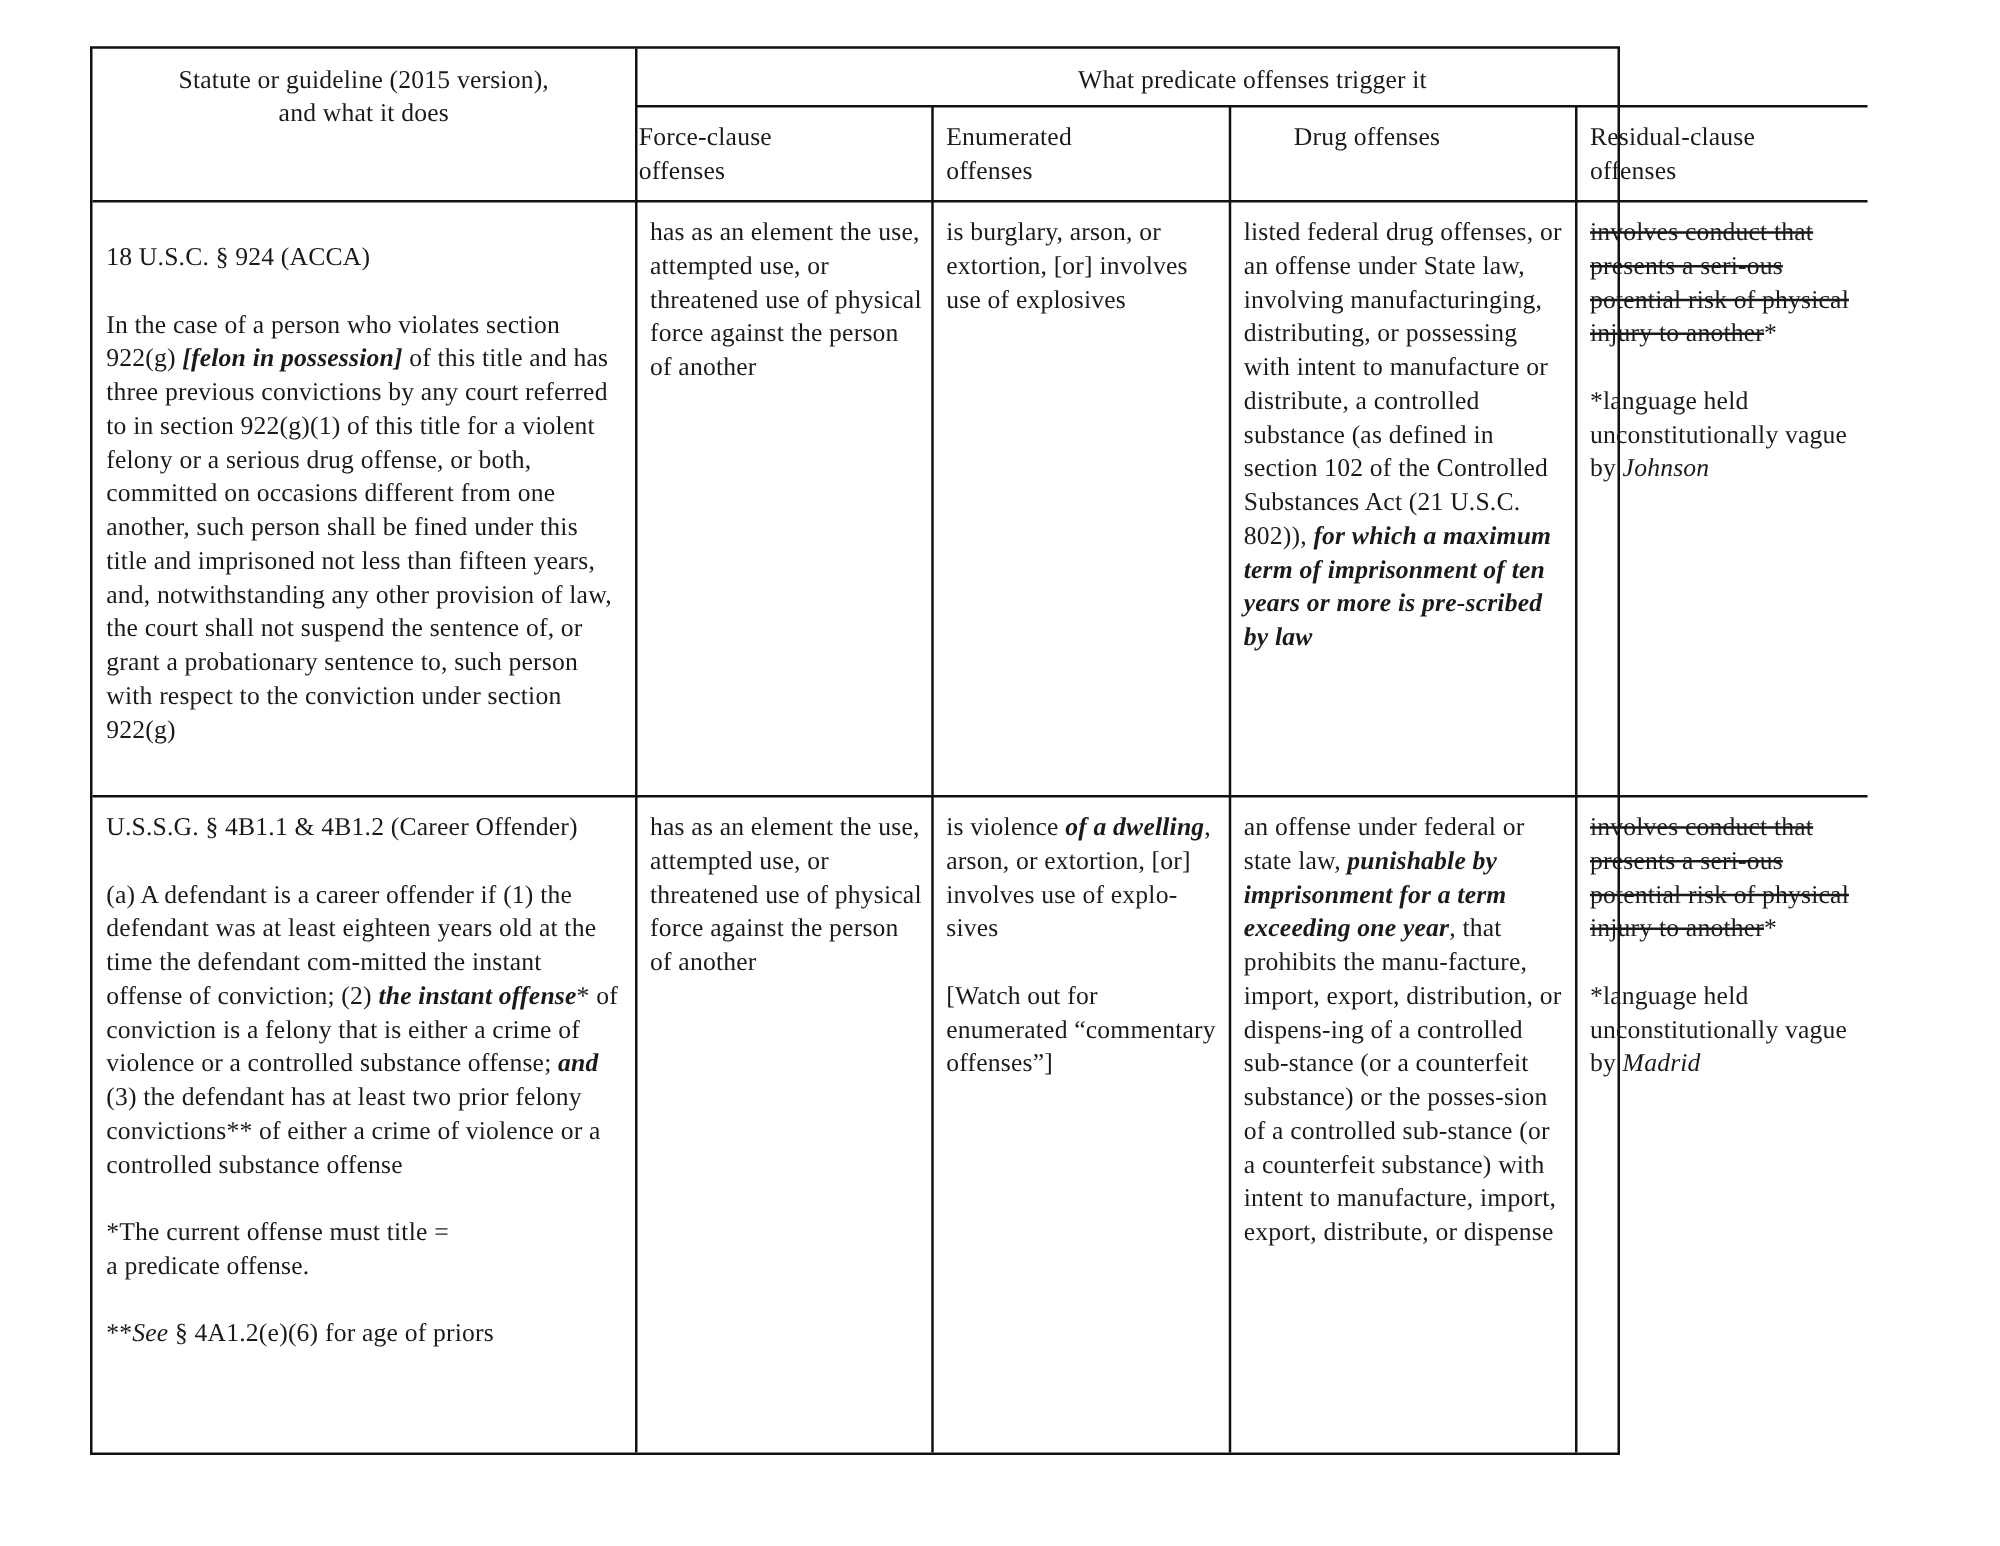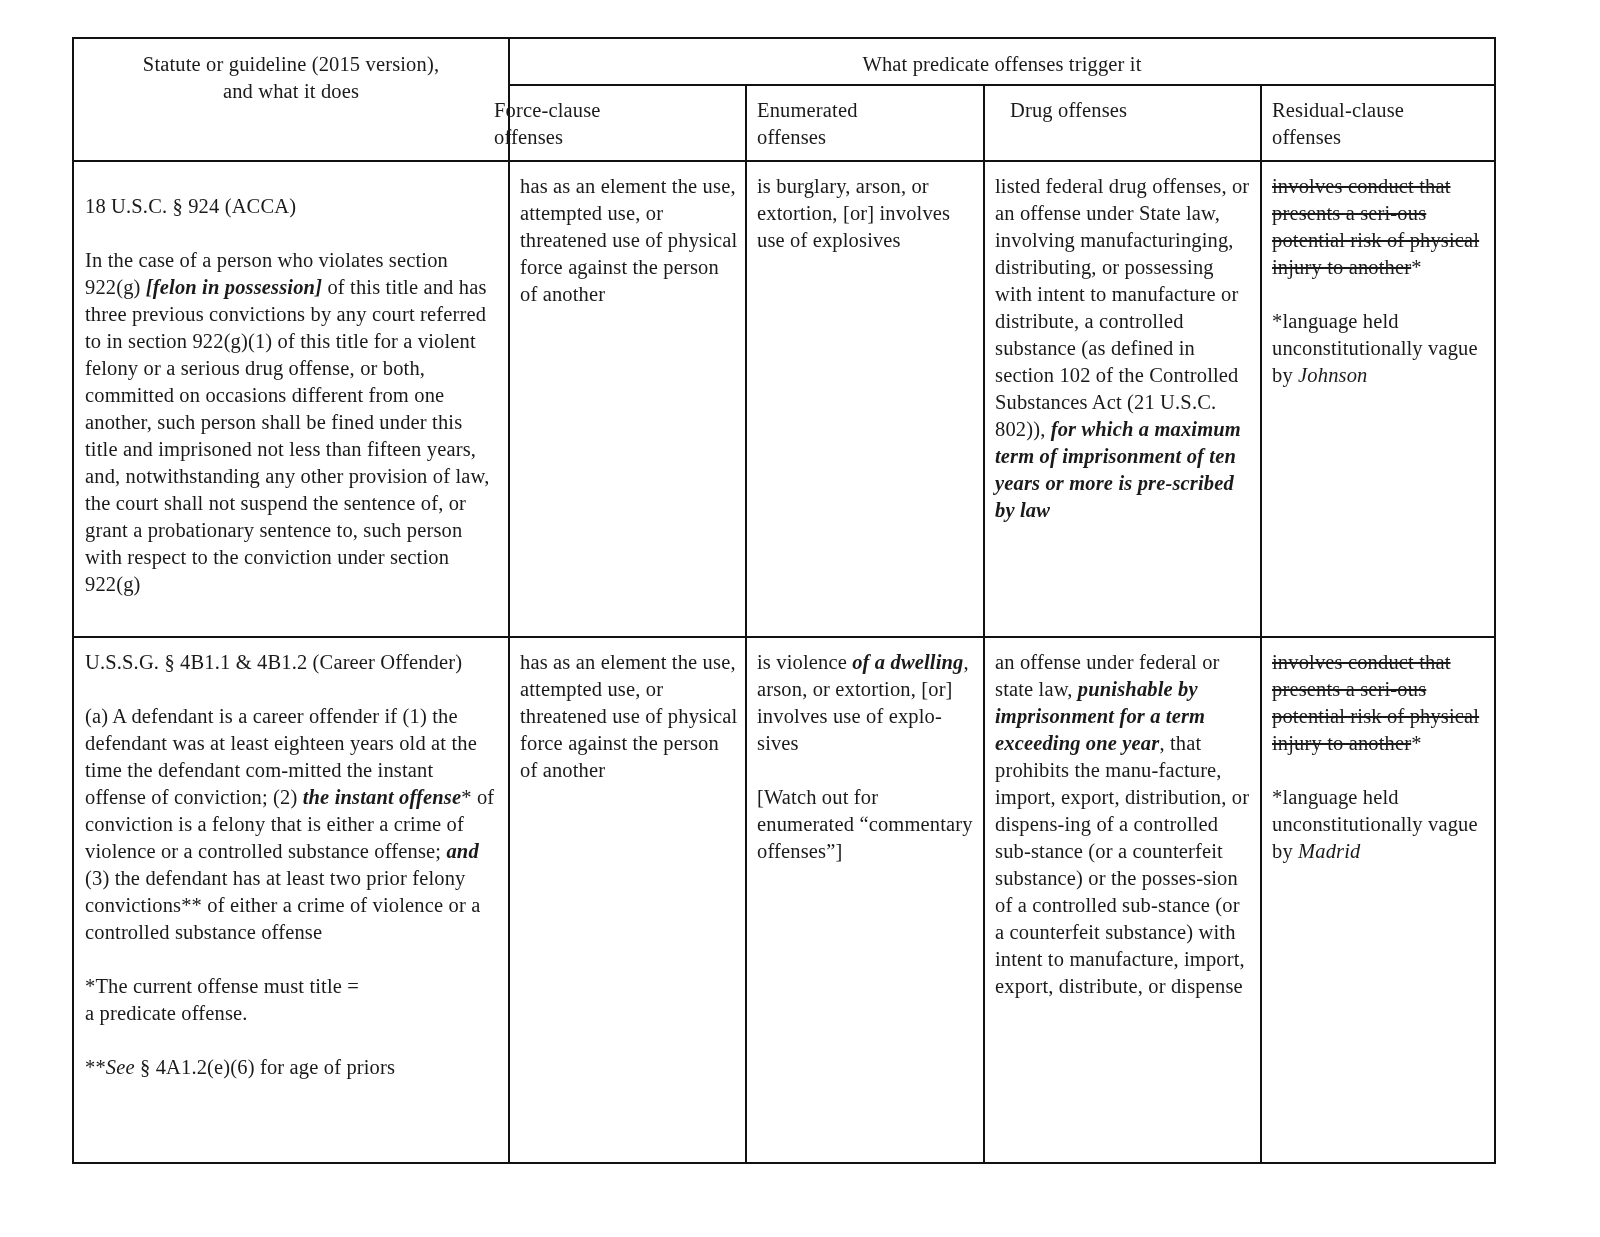"Statute or guideline (2015 version)," .tbl { width: 1424px -> 1224px }
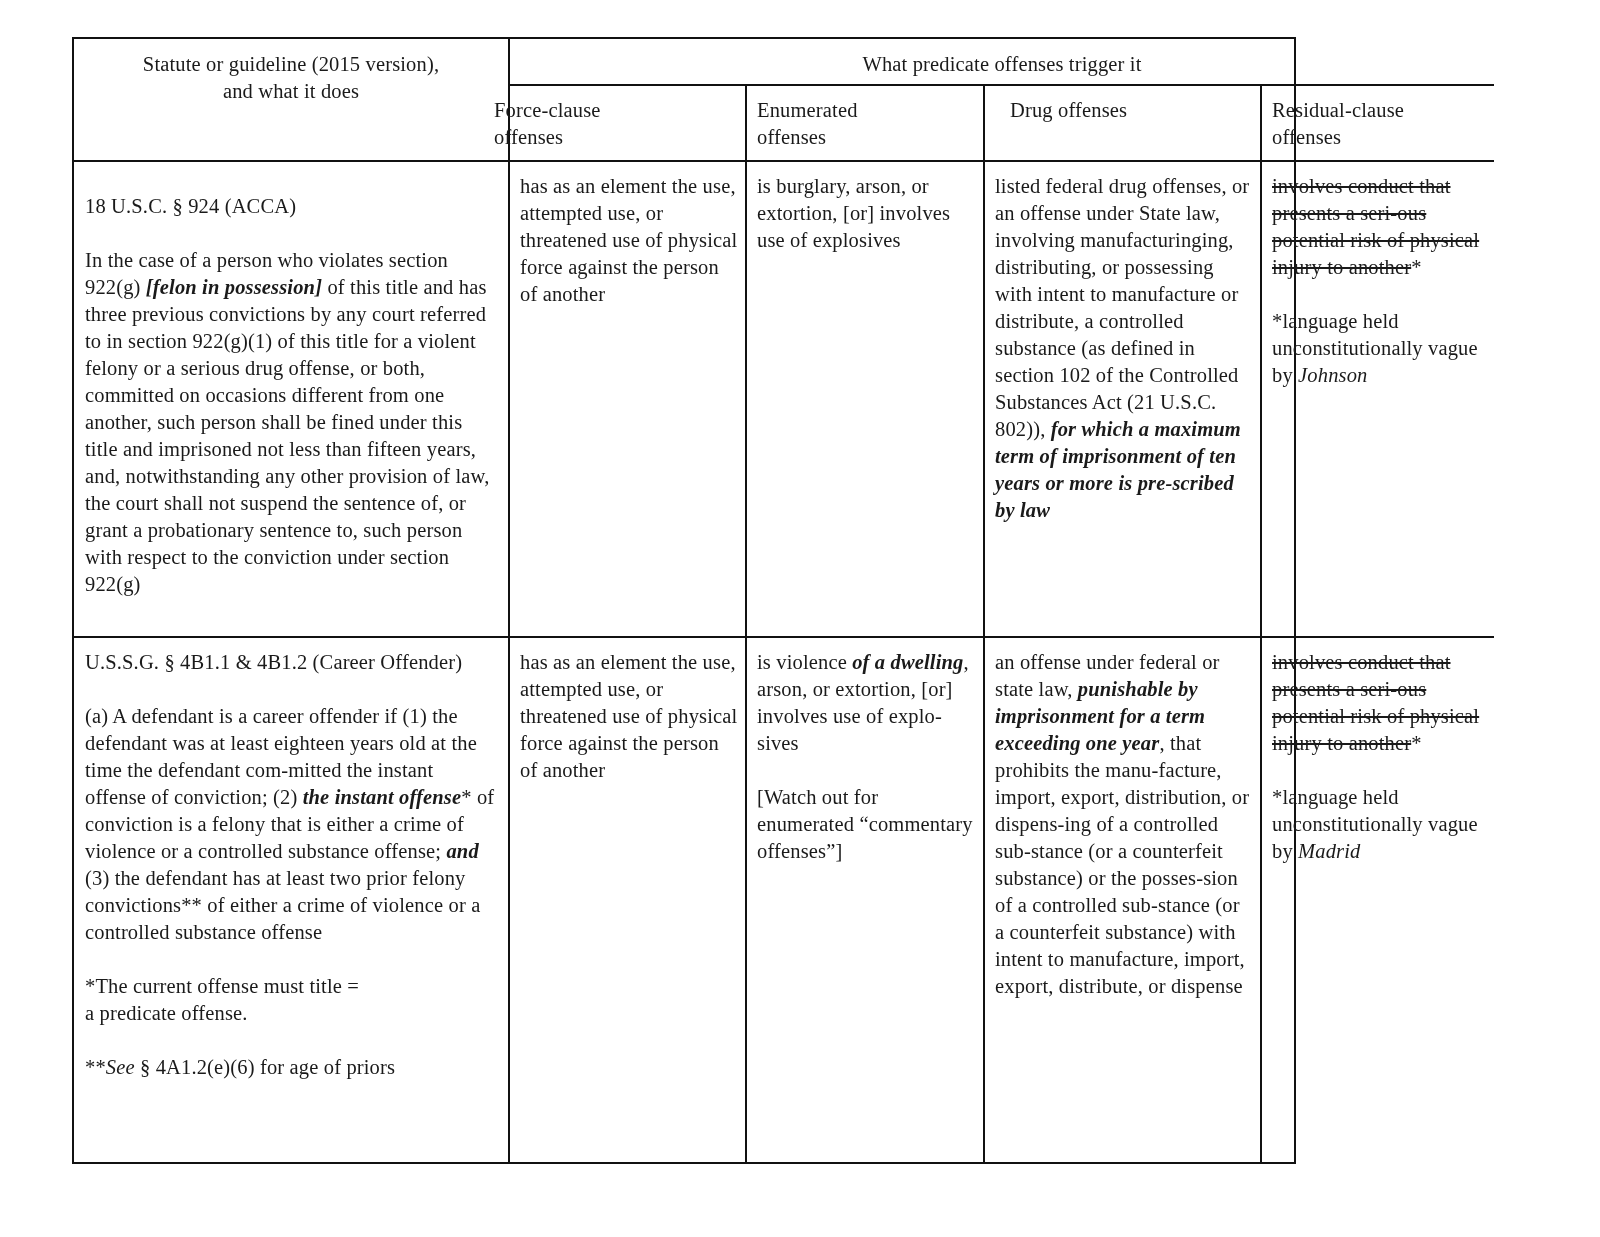"Force-clause" div.cell { left: 420px -> 437px }
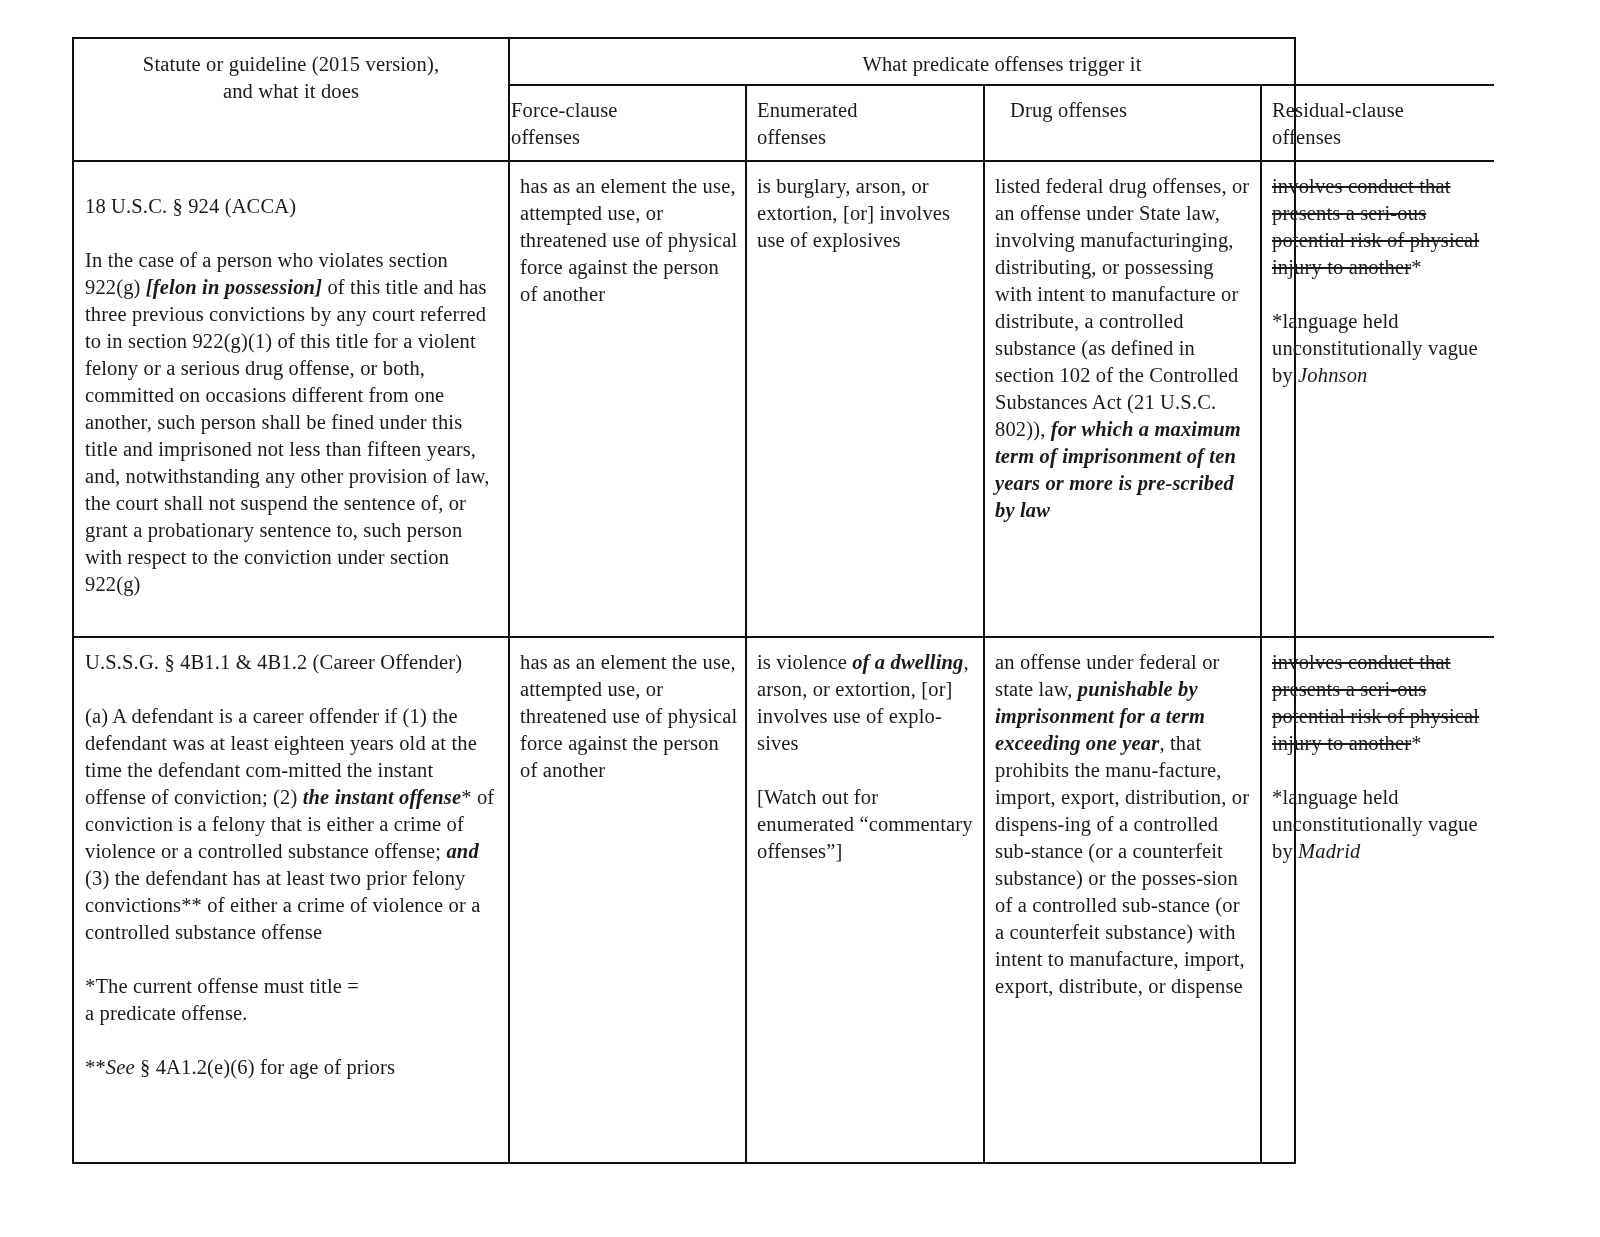"Drug offenses" div.cell { left: 936px -> 961px }
